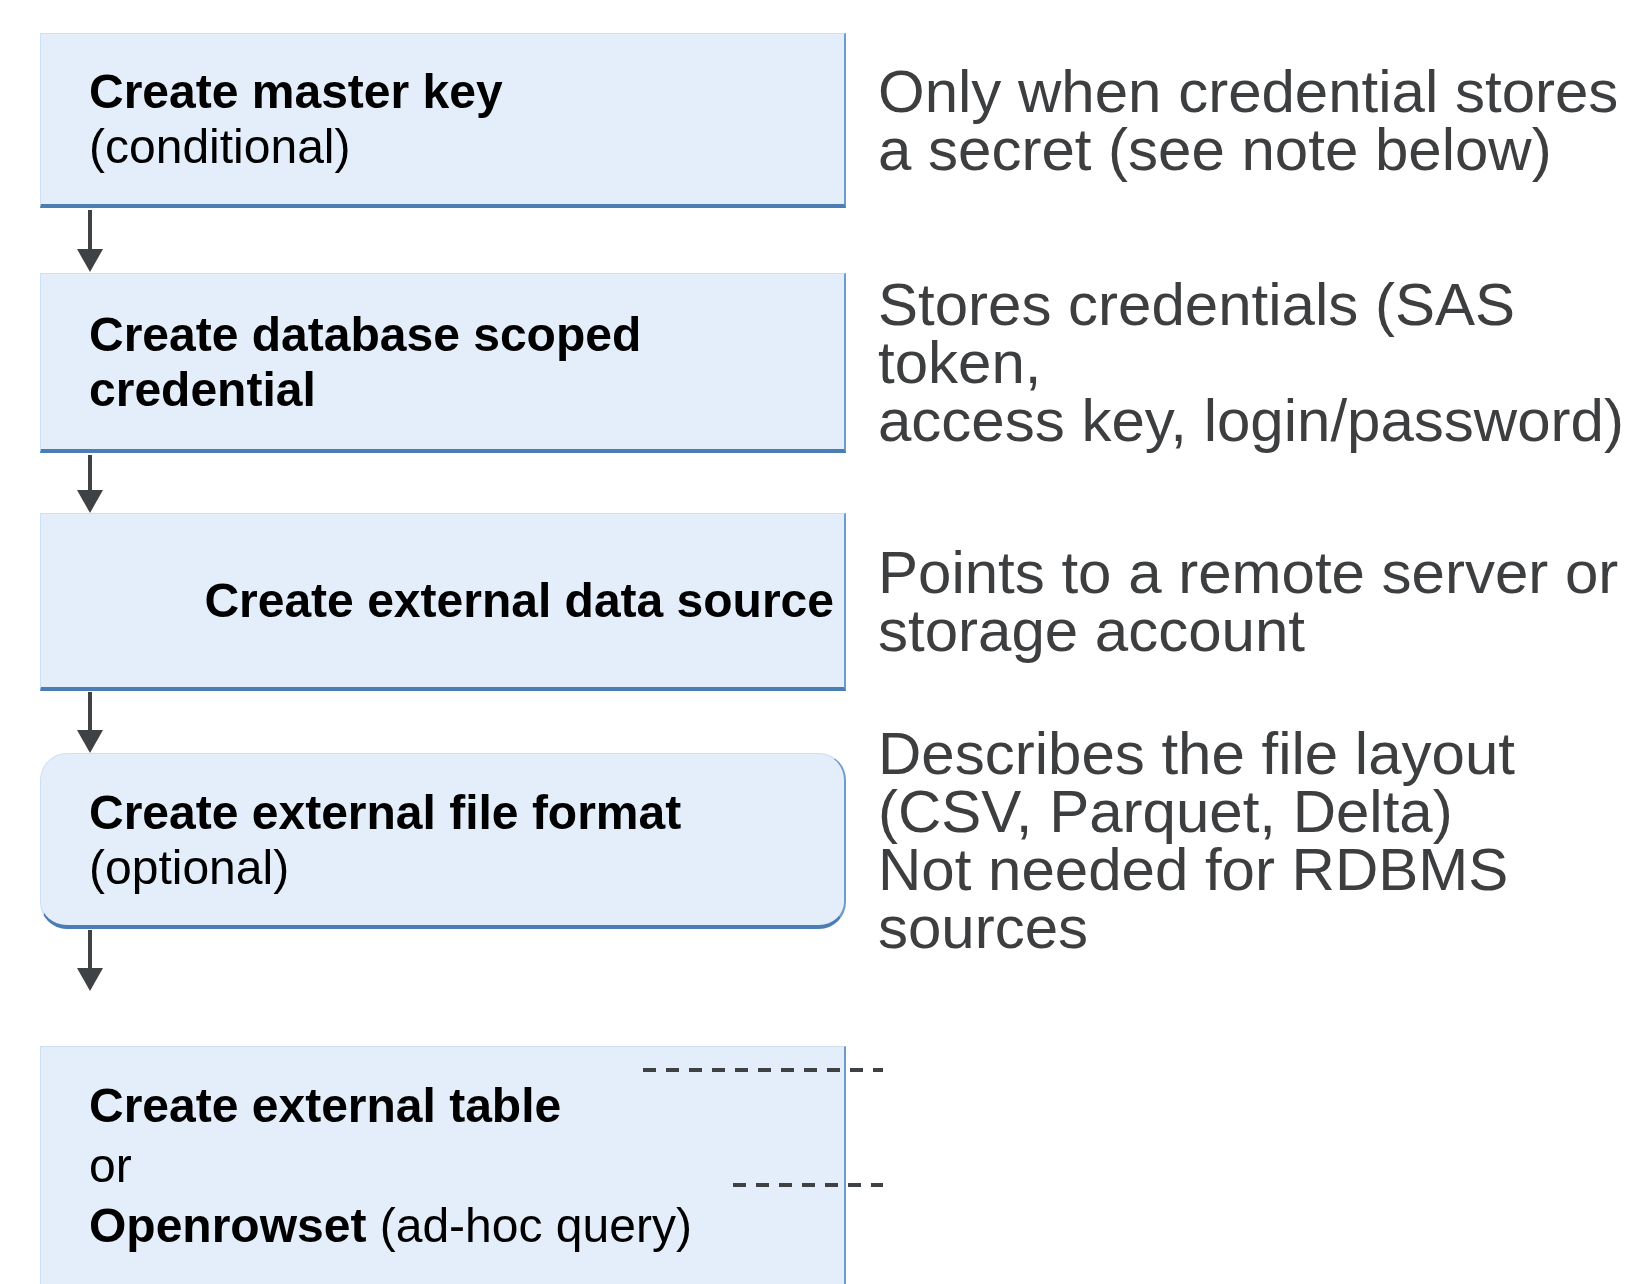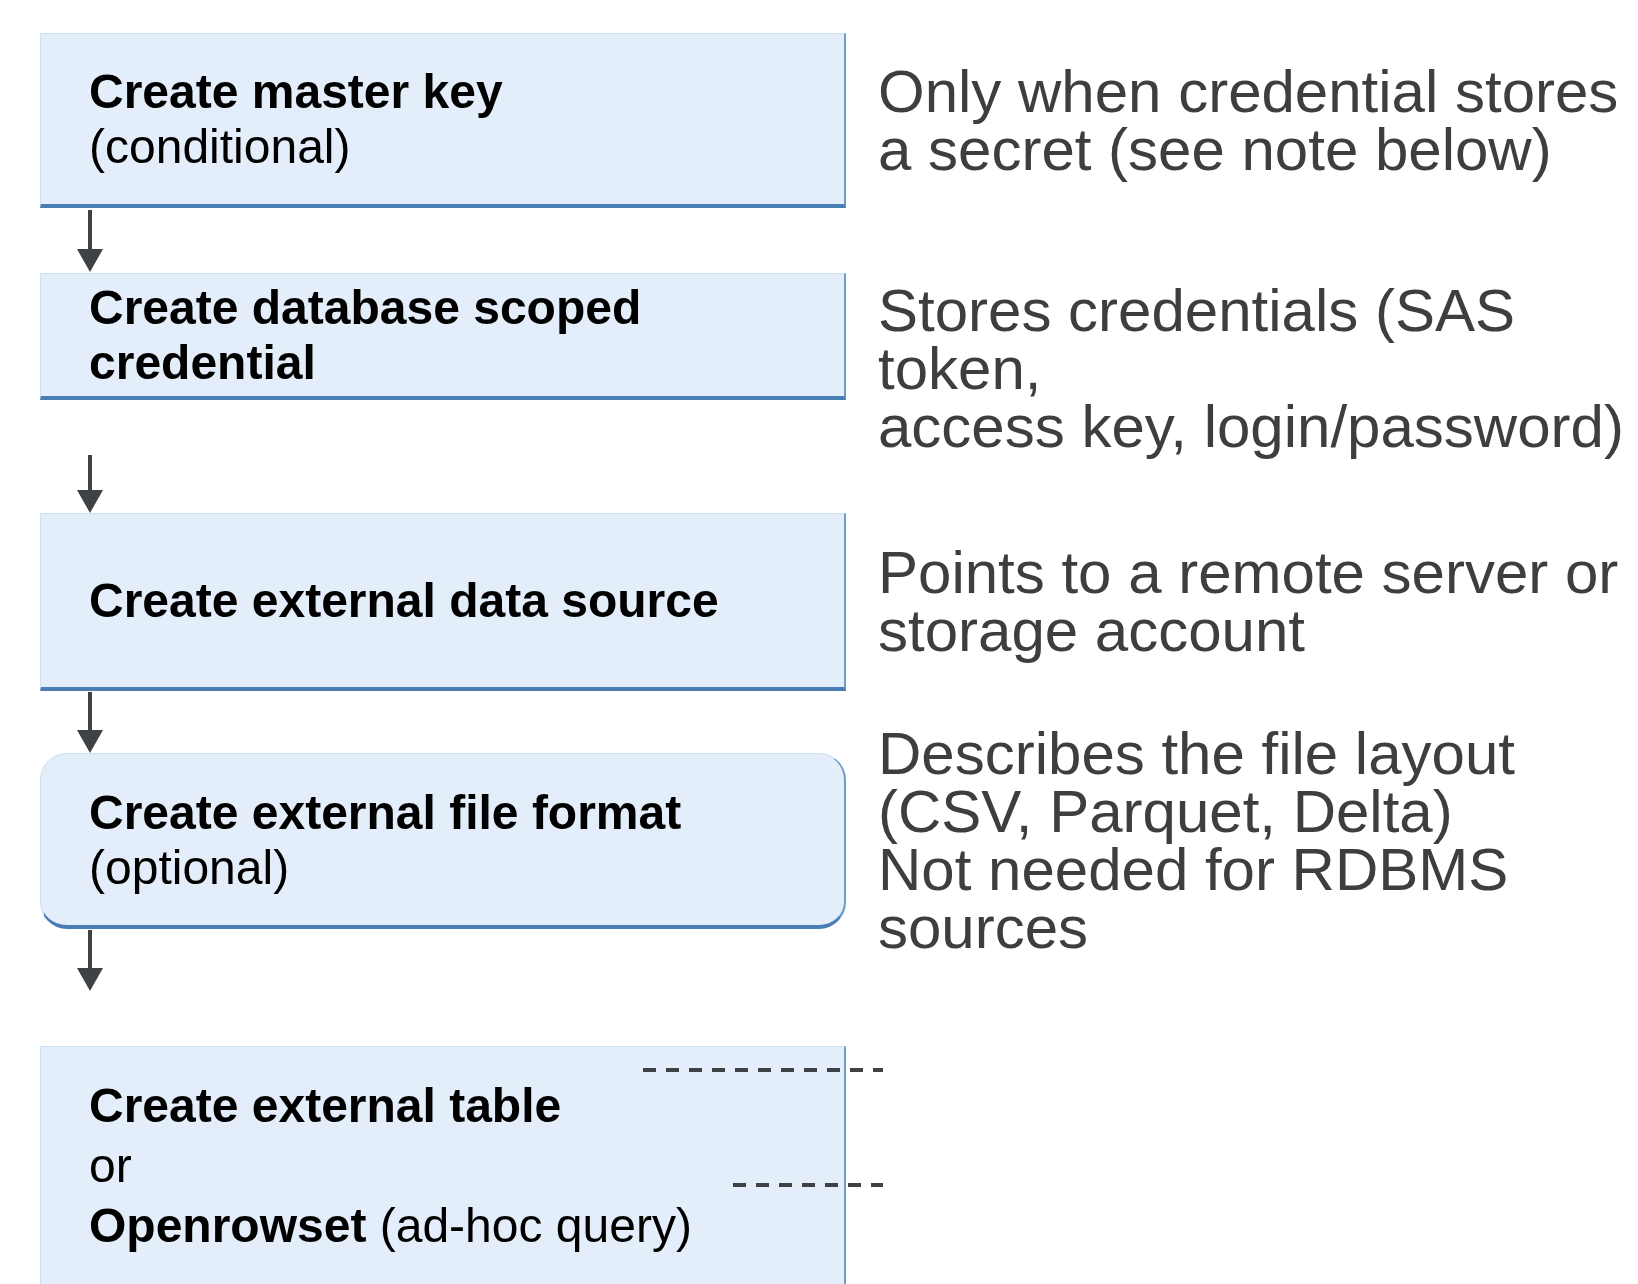"Create database scoped" .box2 { height: 127px -> 180px }
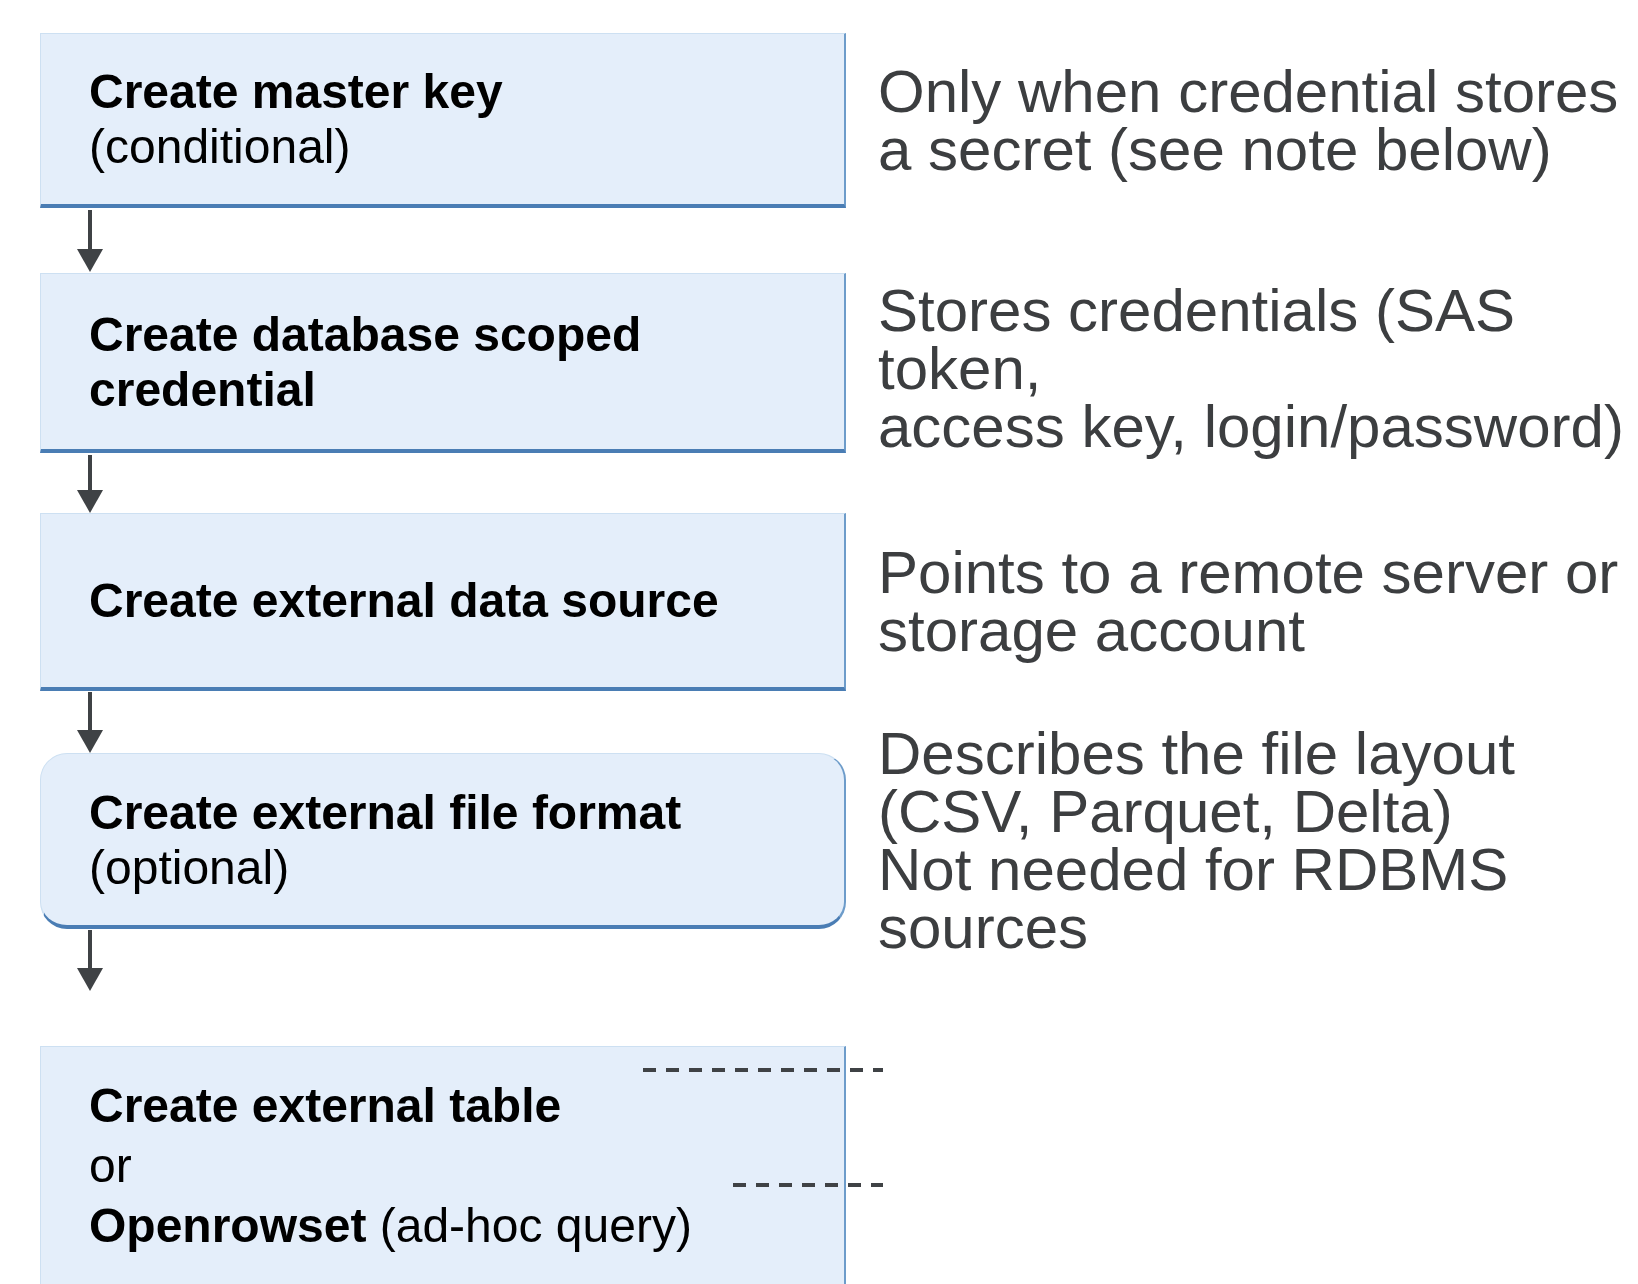"Stores credentials (SAS token," .ann2 { top: 279px -> 273px }
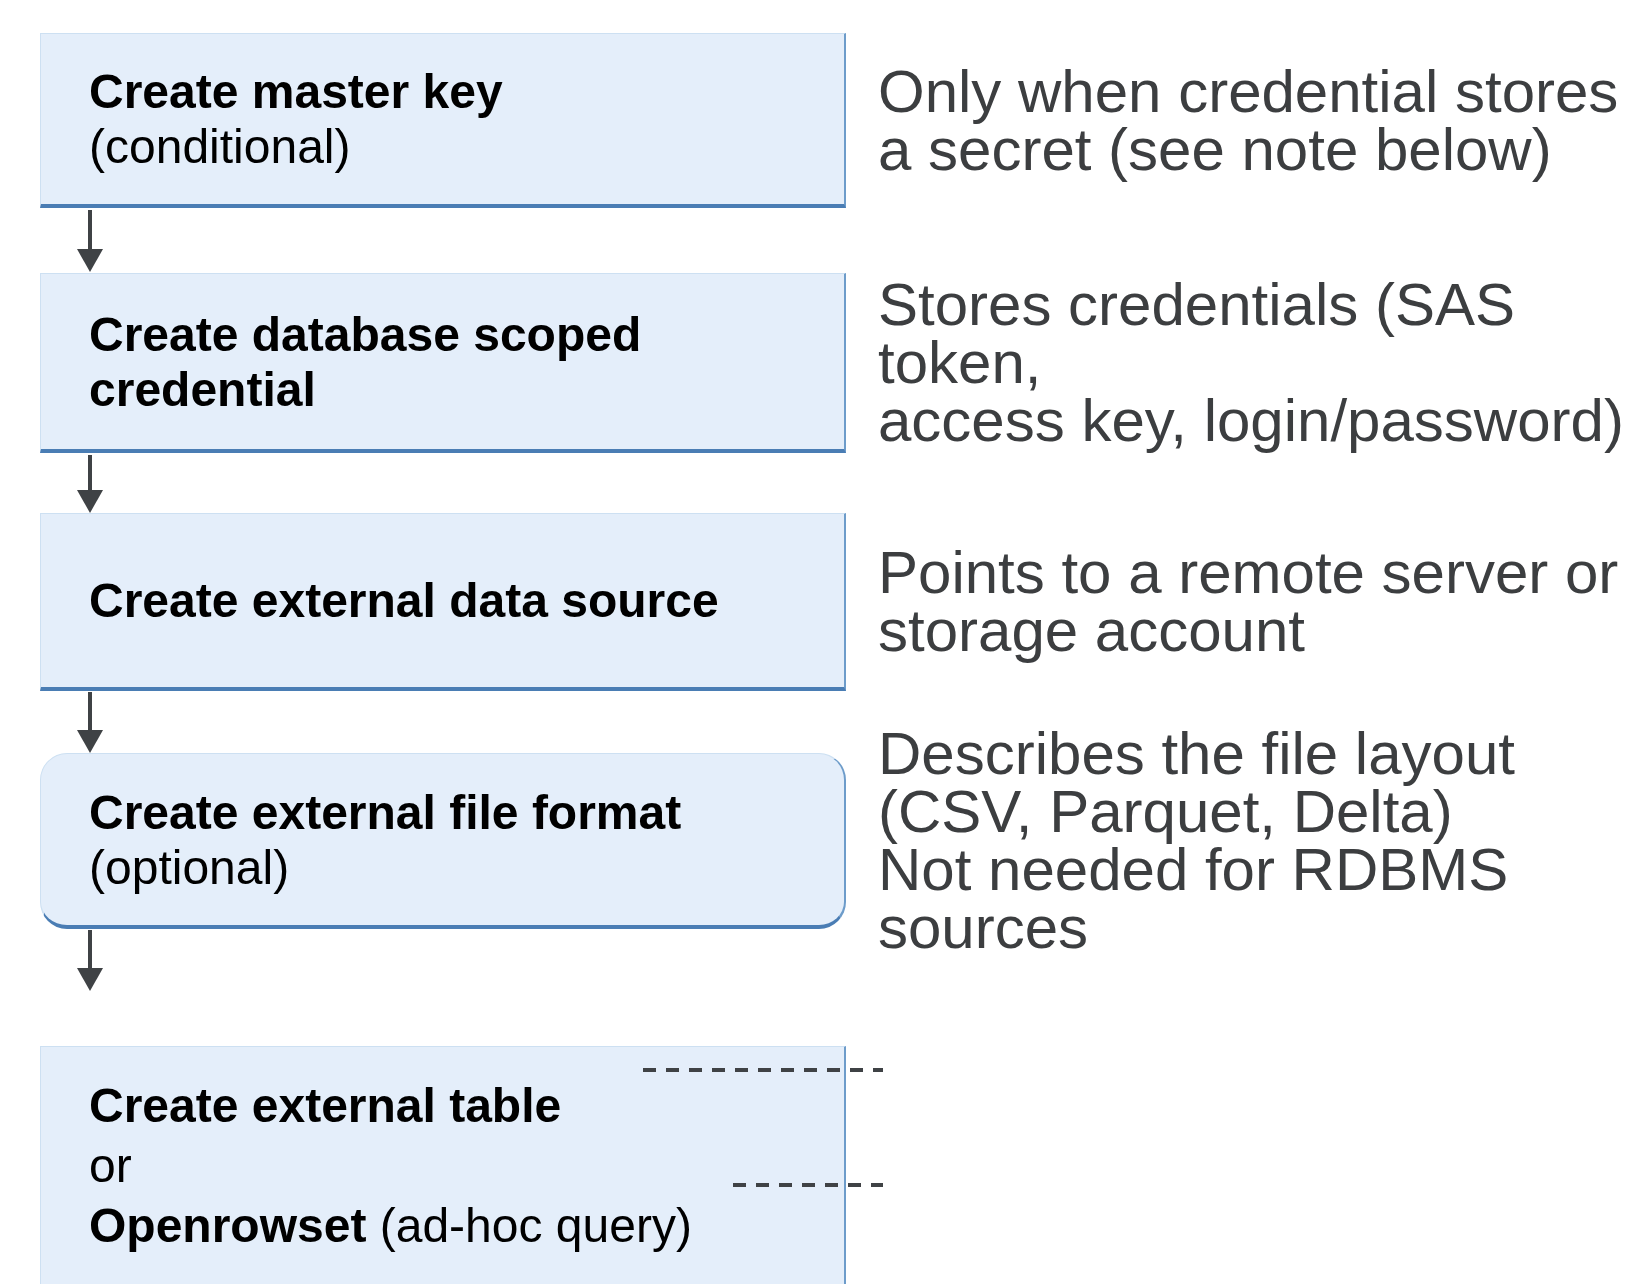"Create external data source" .box3 { text-align: none -> right }
